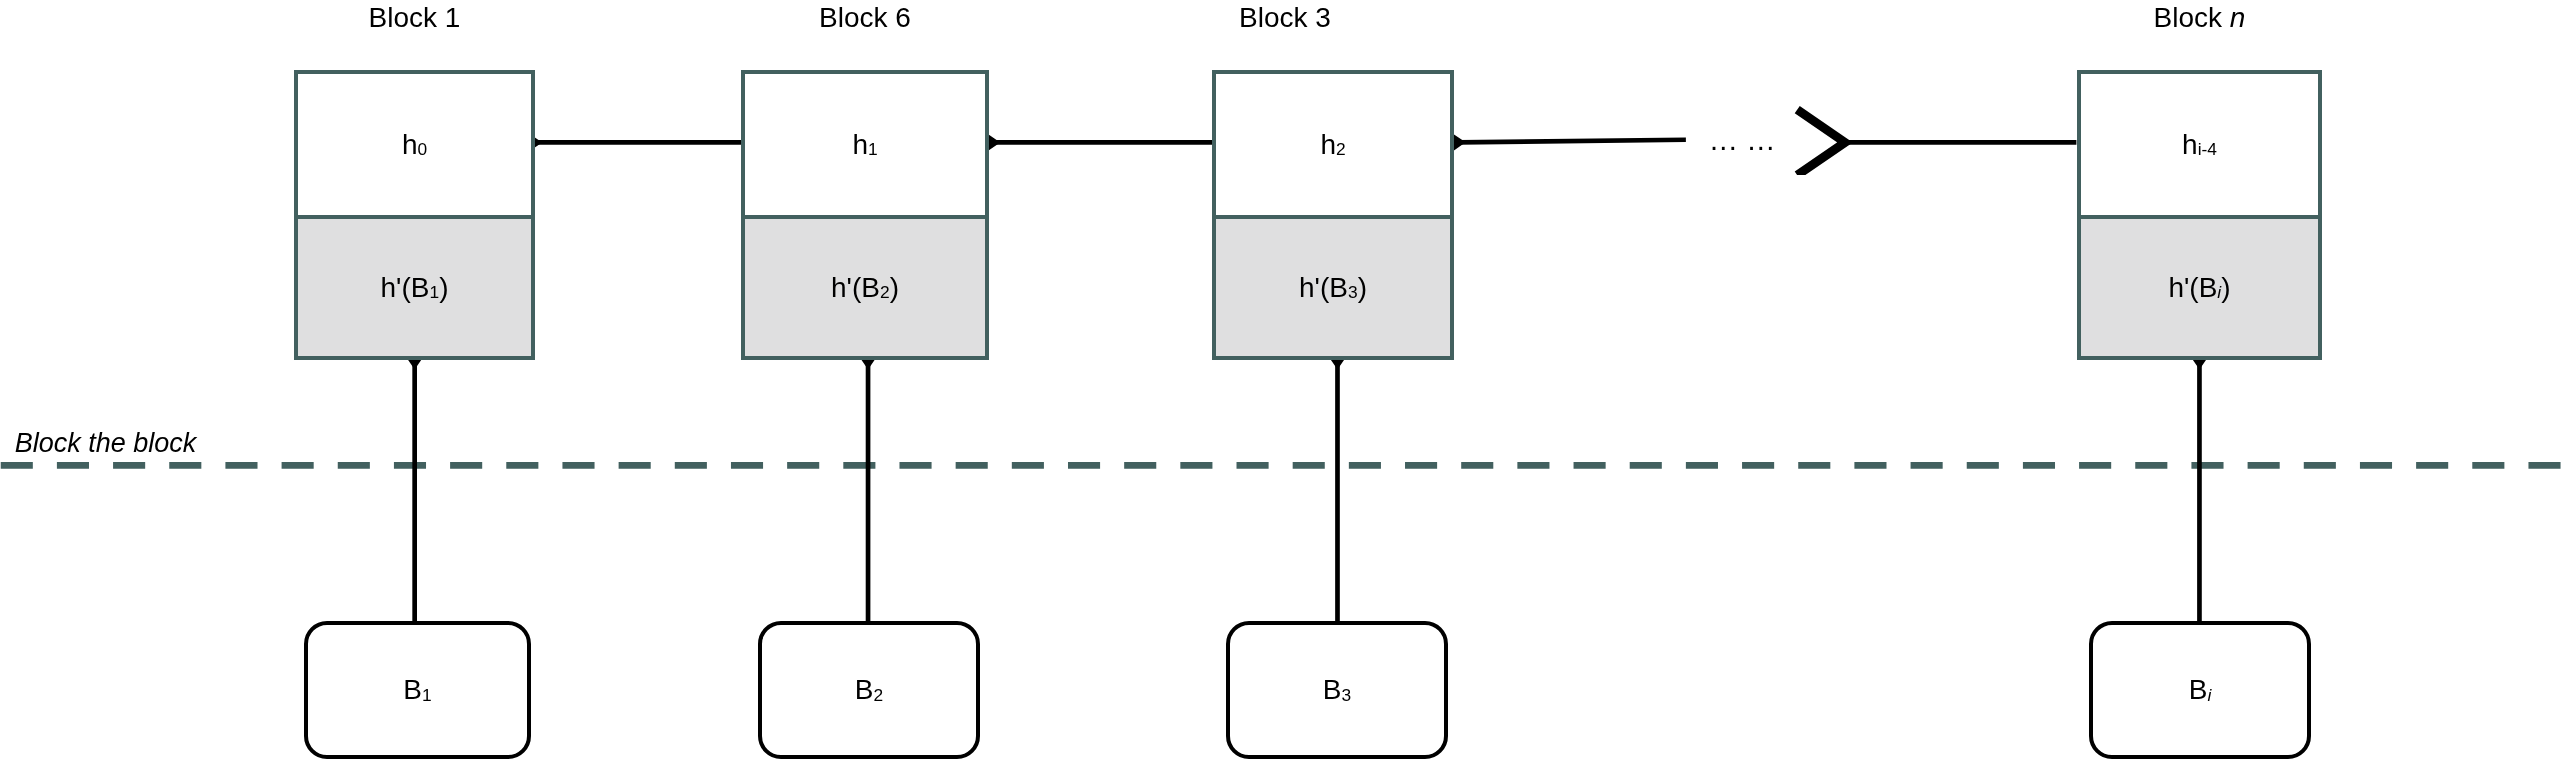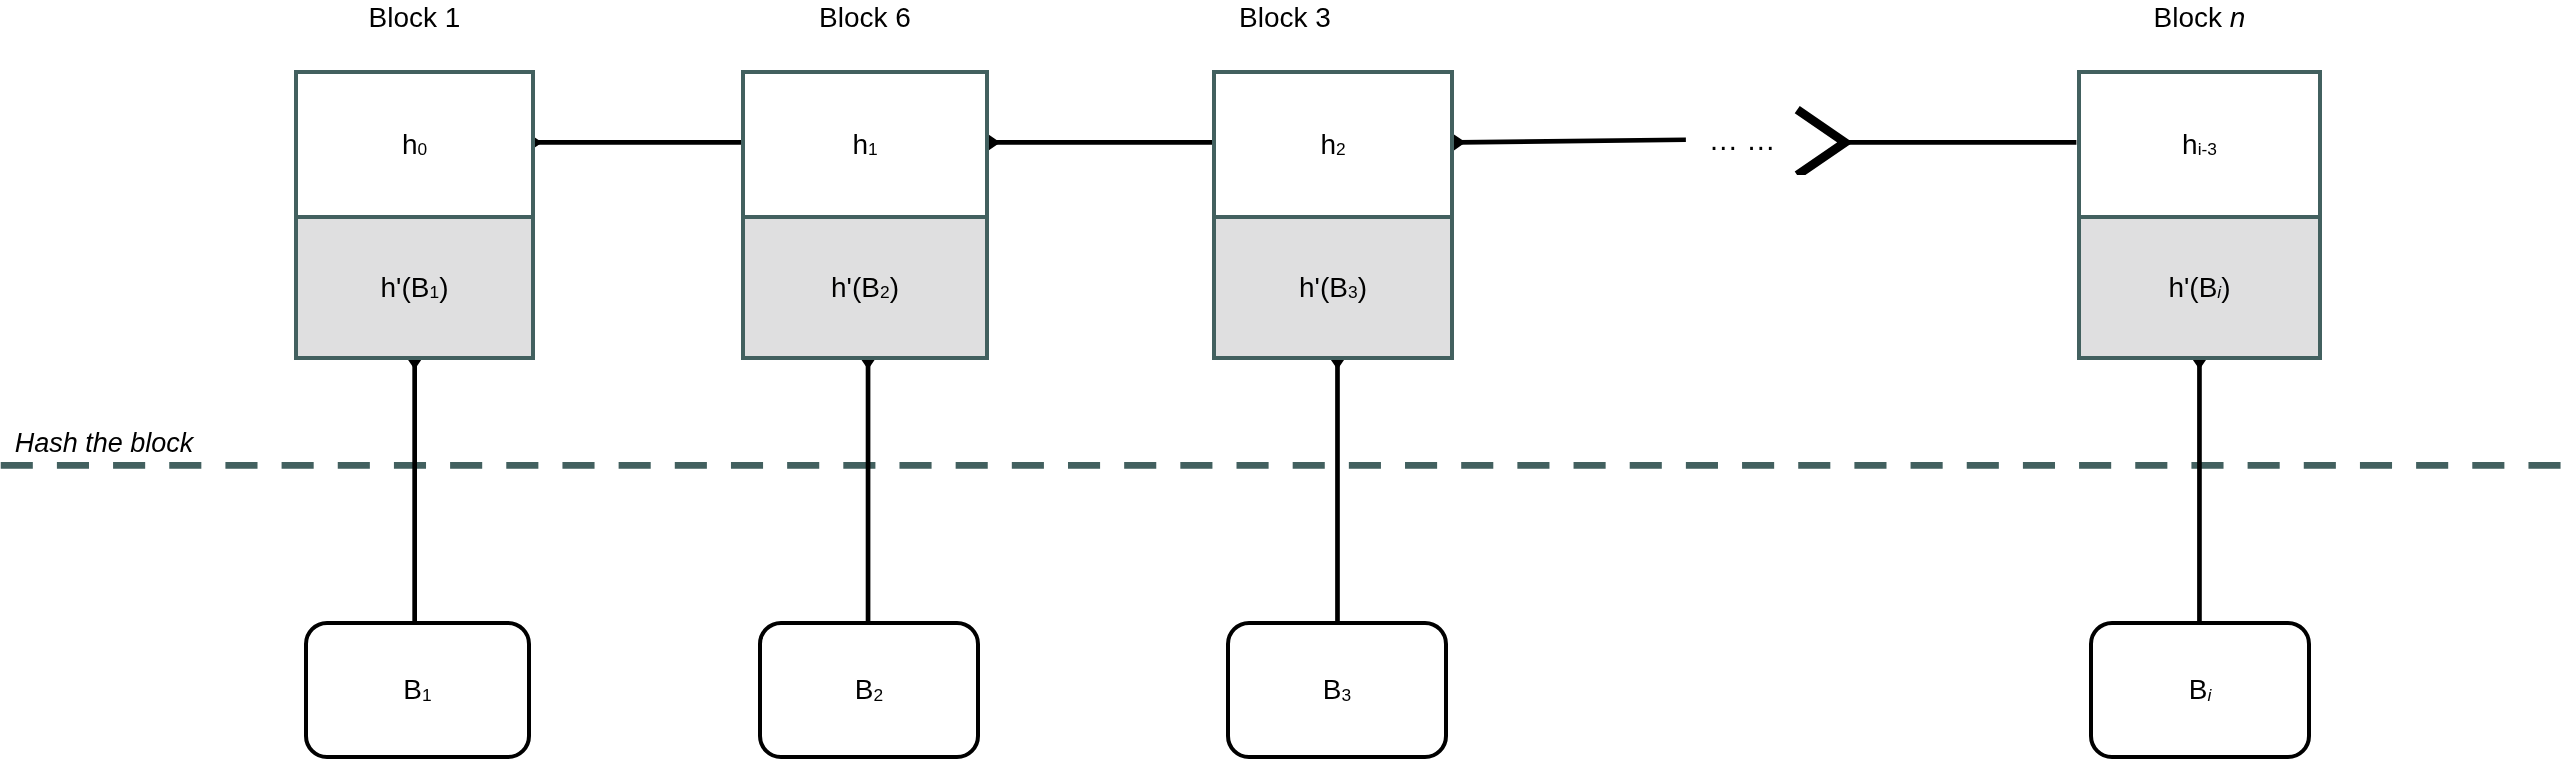"i-3" sub { text: i-3 -> i-4 }
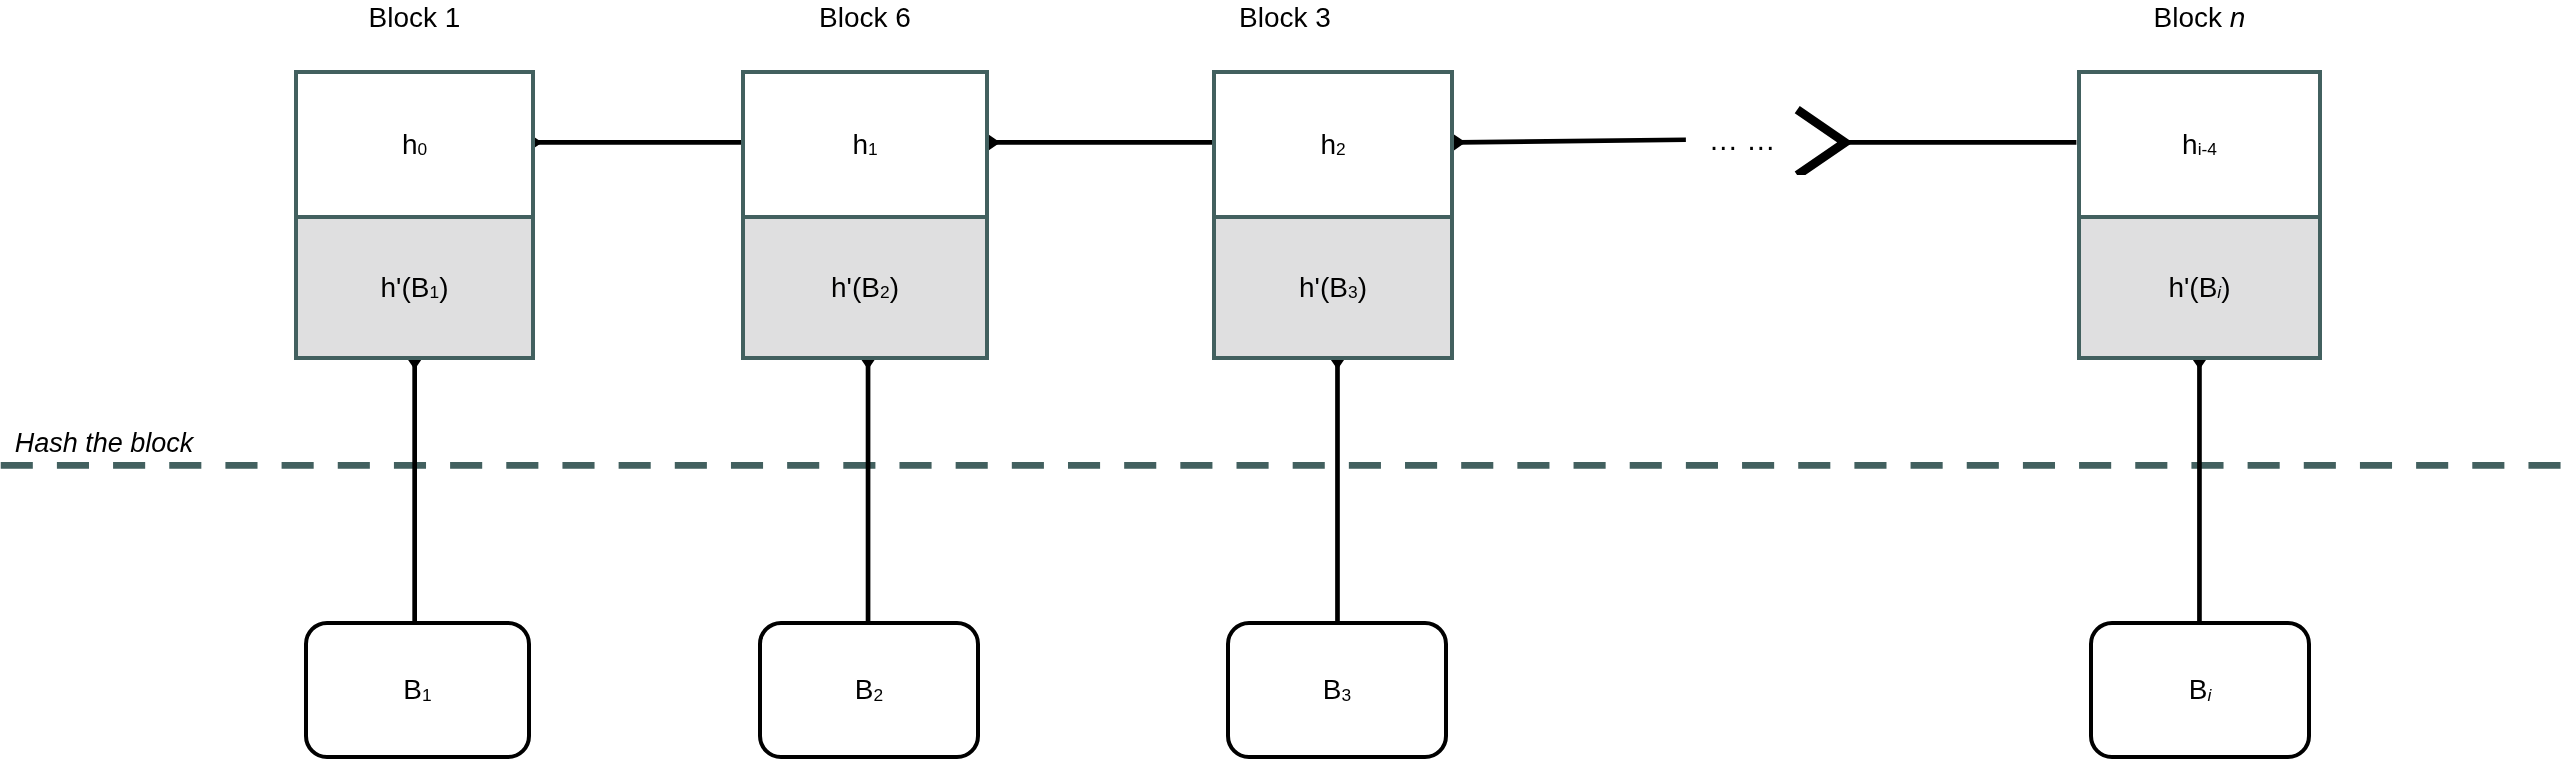"Hash the block" span { text: Hash -> Block }
